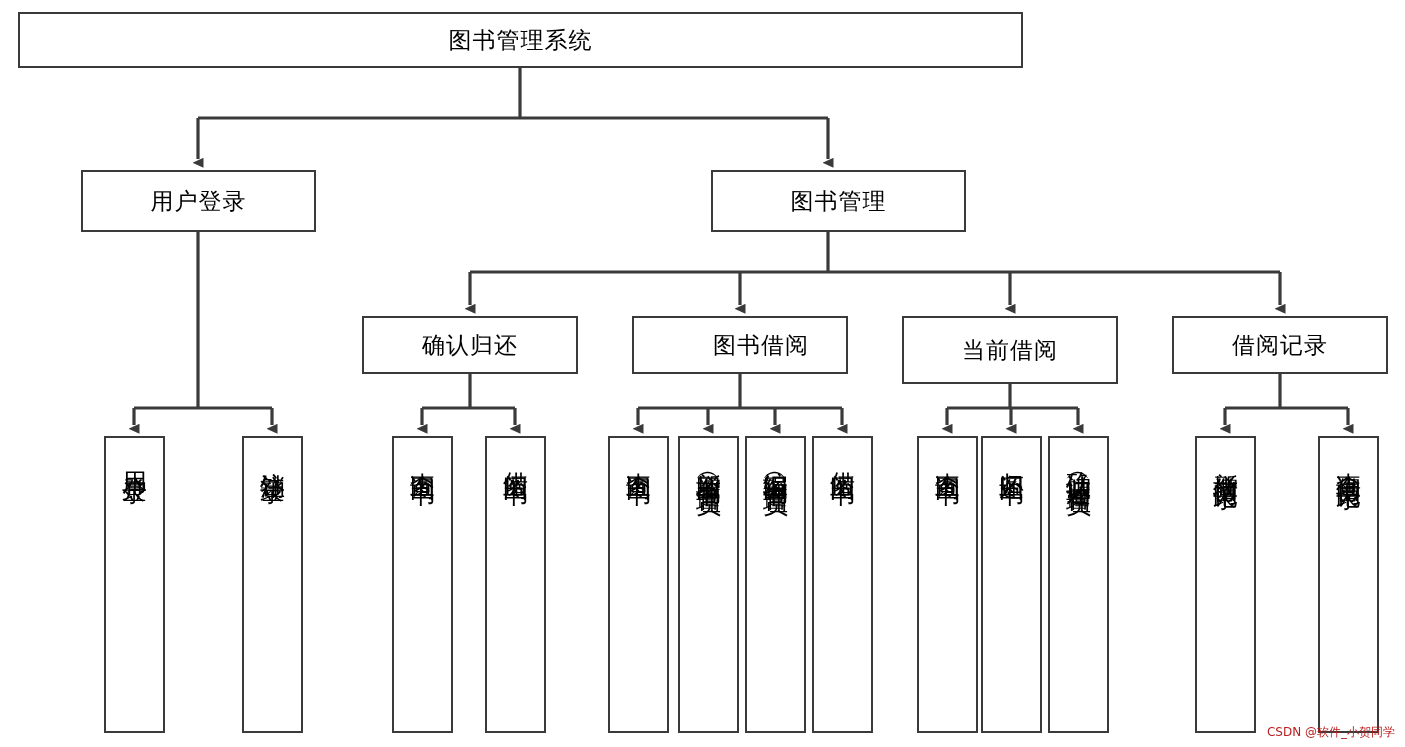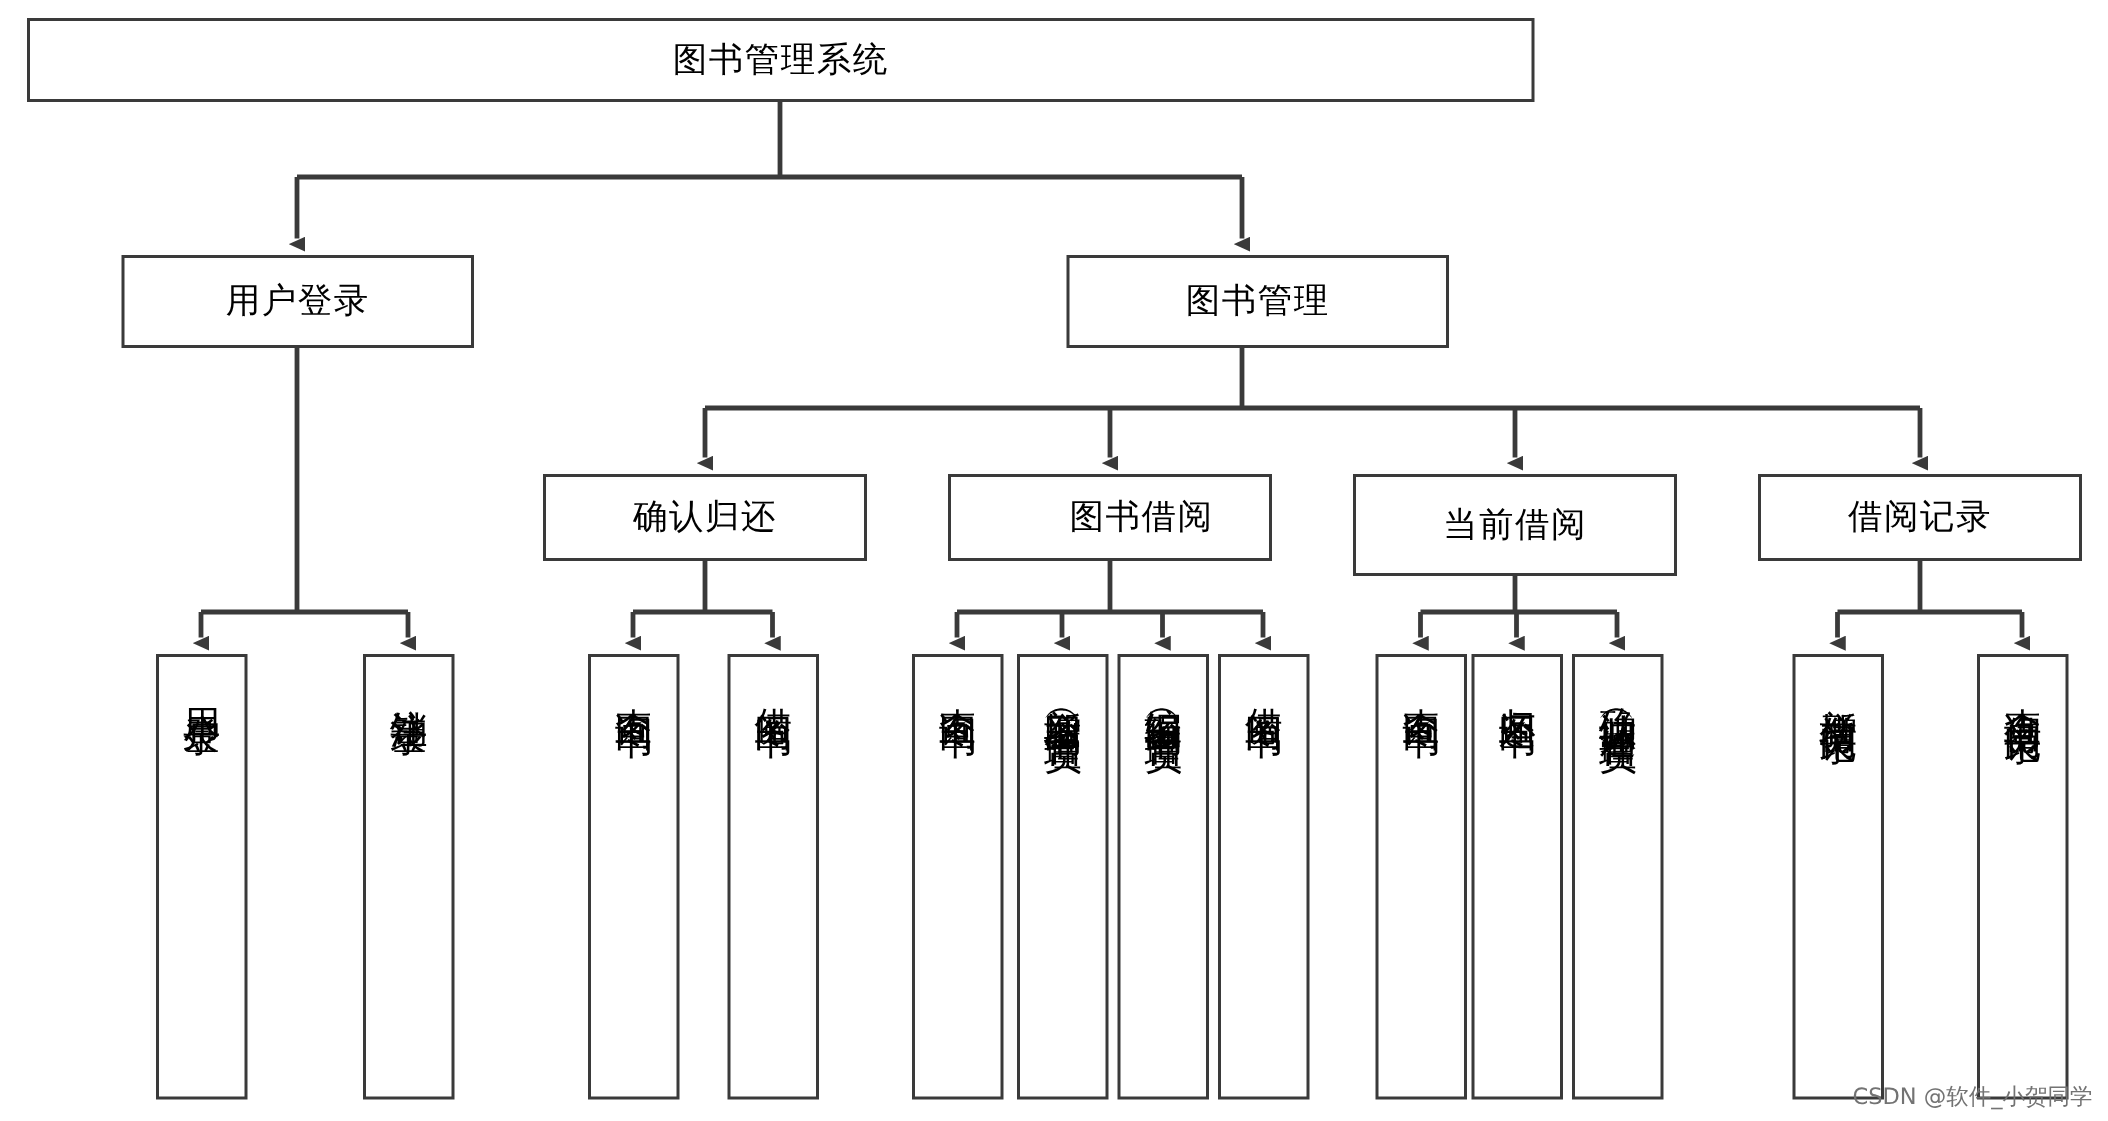"CSDN @软件_小贺同学" #watermark { color: #737373 -> #b91c1c; font-size: 15px -> 12px }
